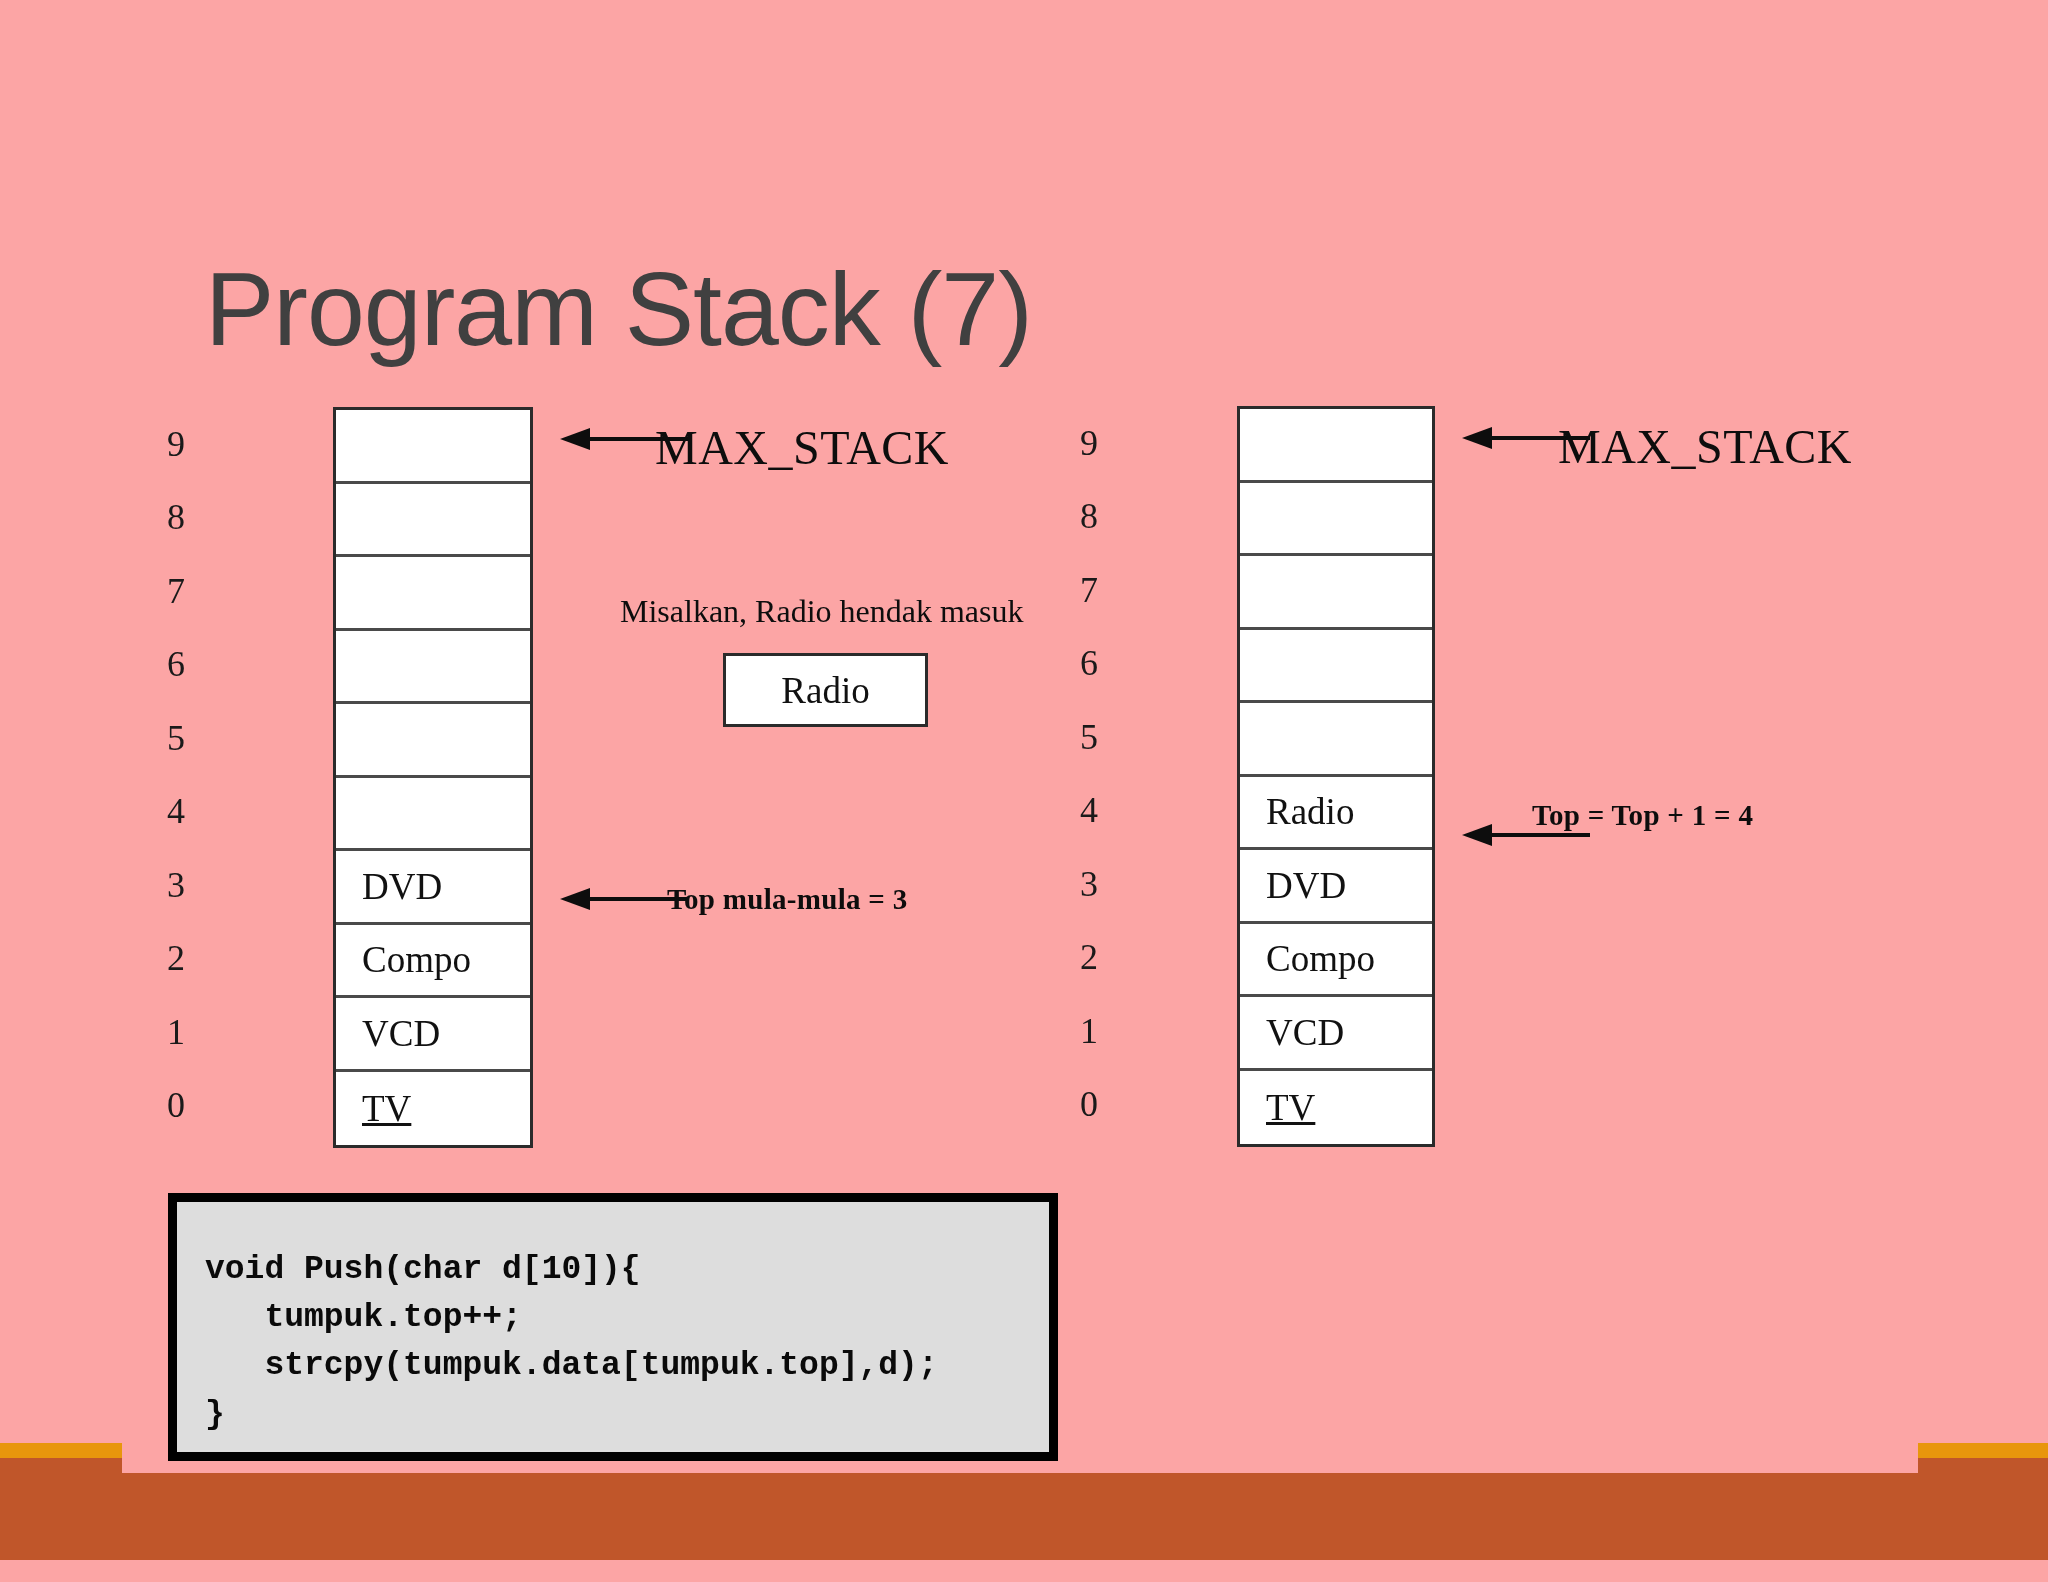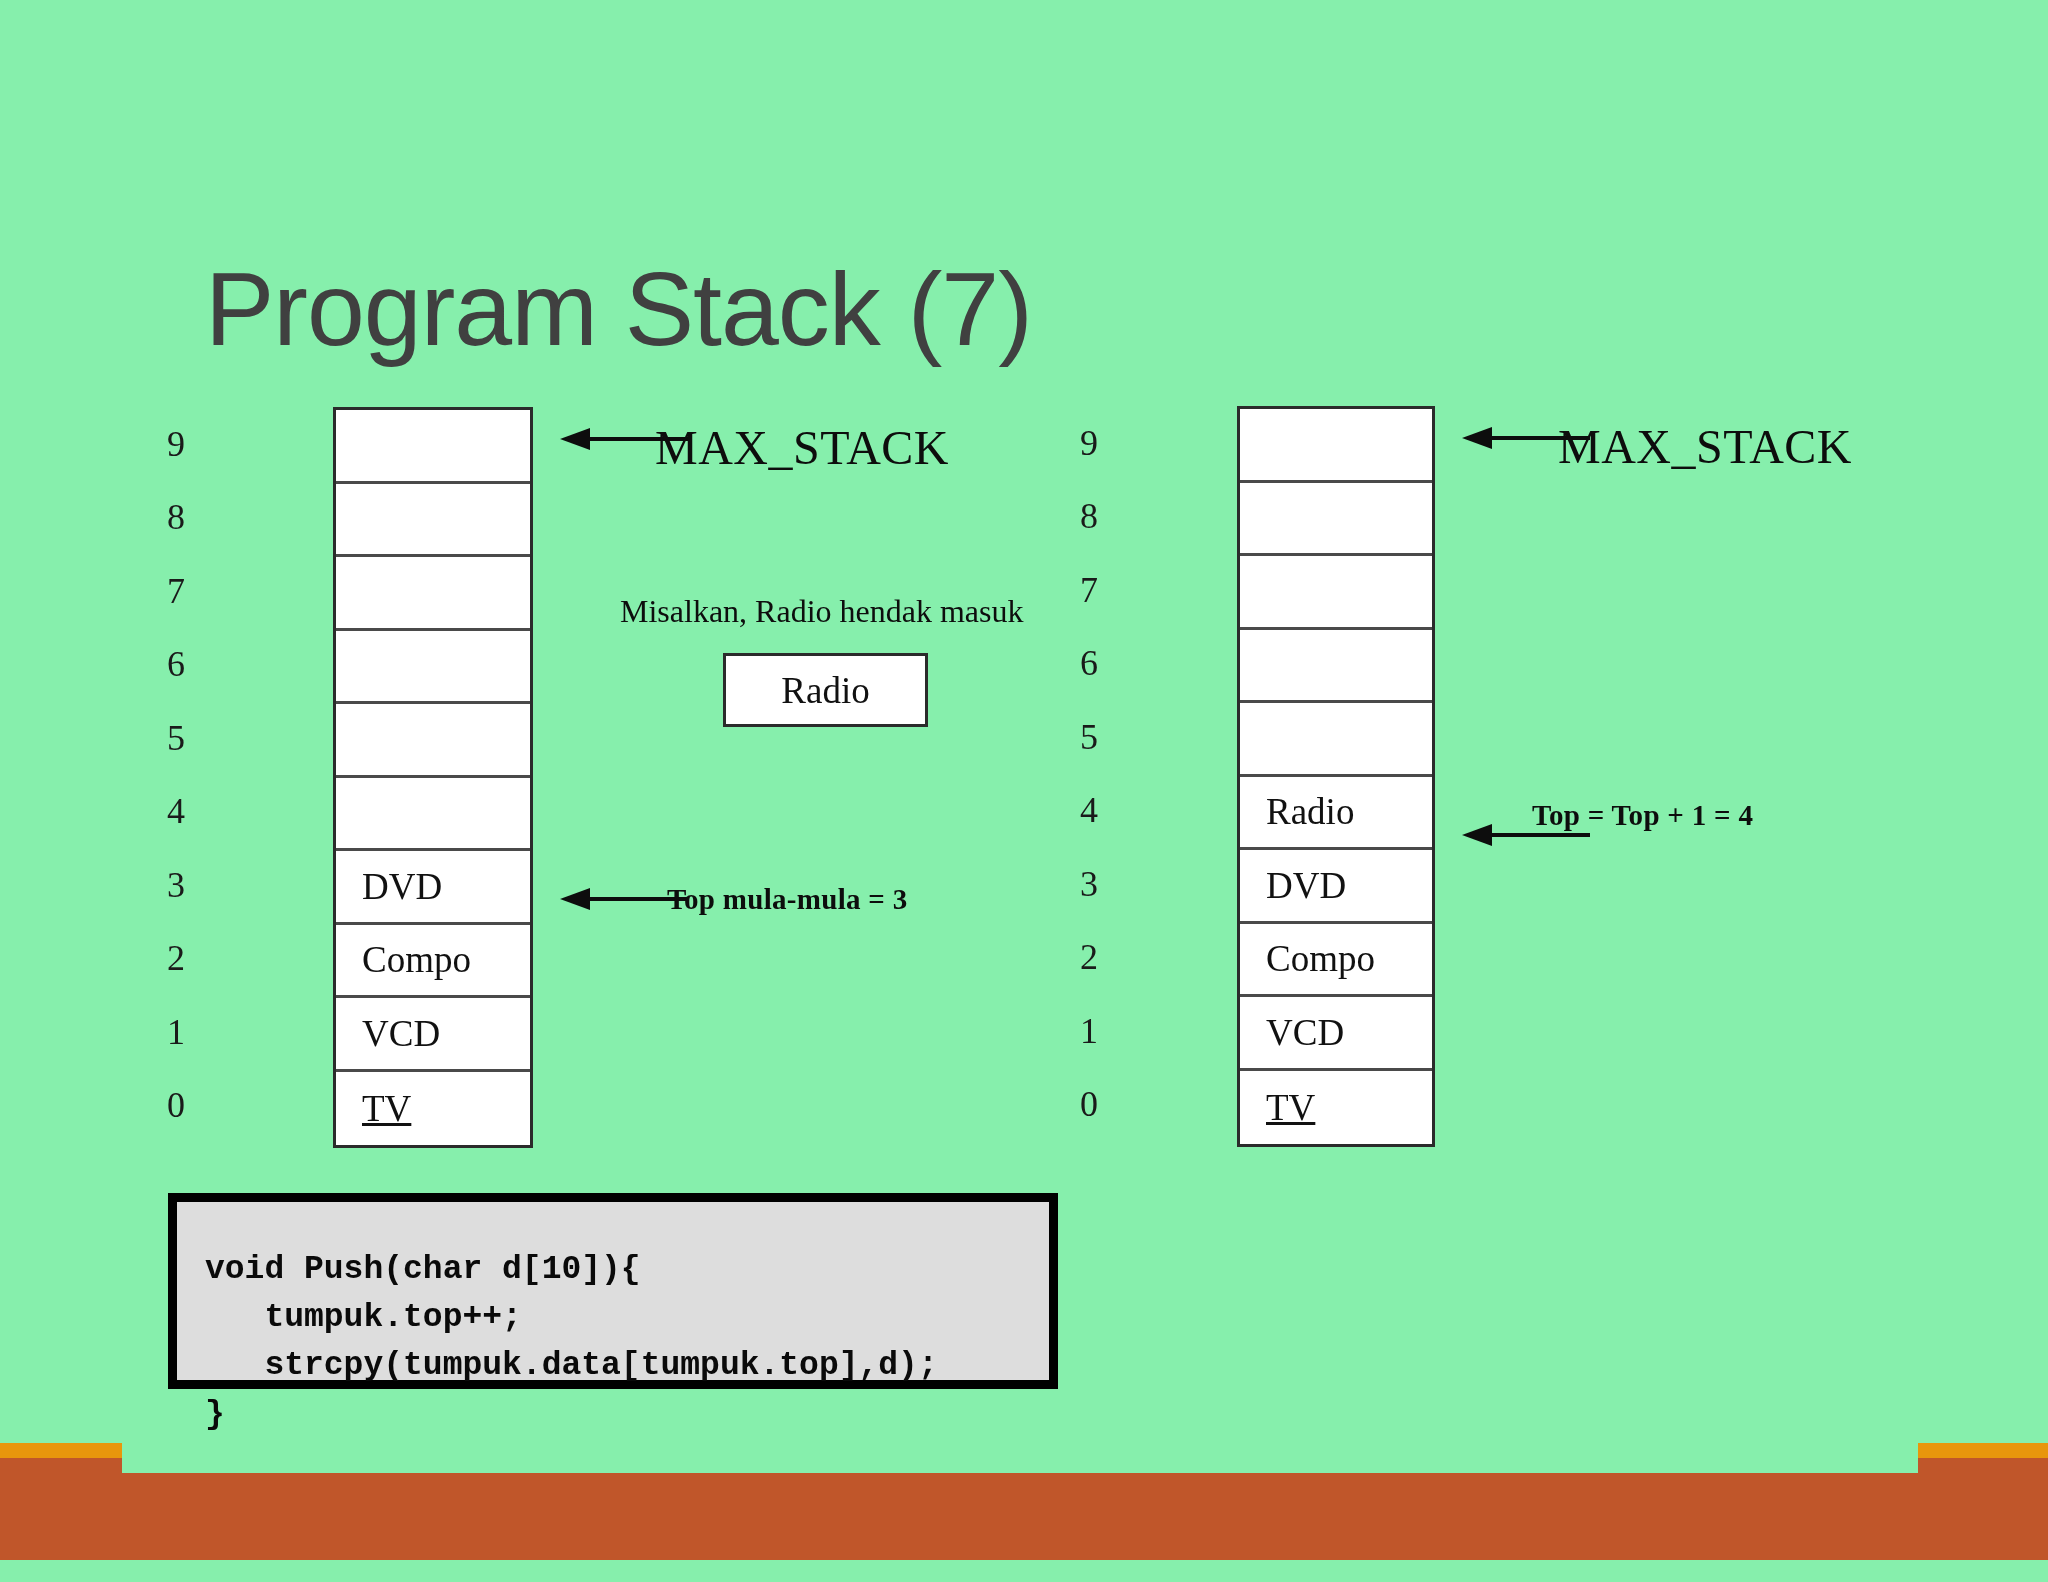"Program Stack (7)" #slide { background: #86efac -> #fca5a5 }
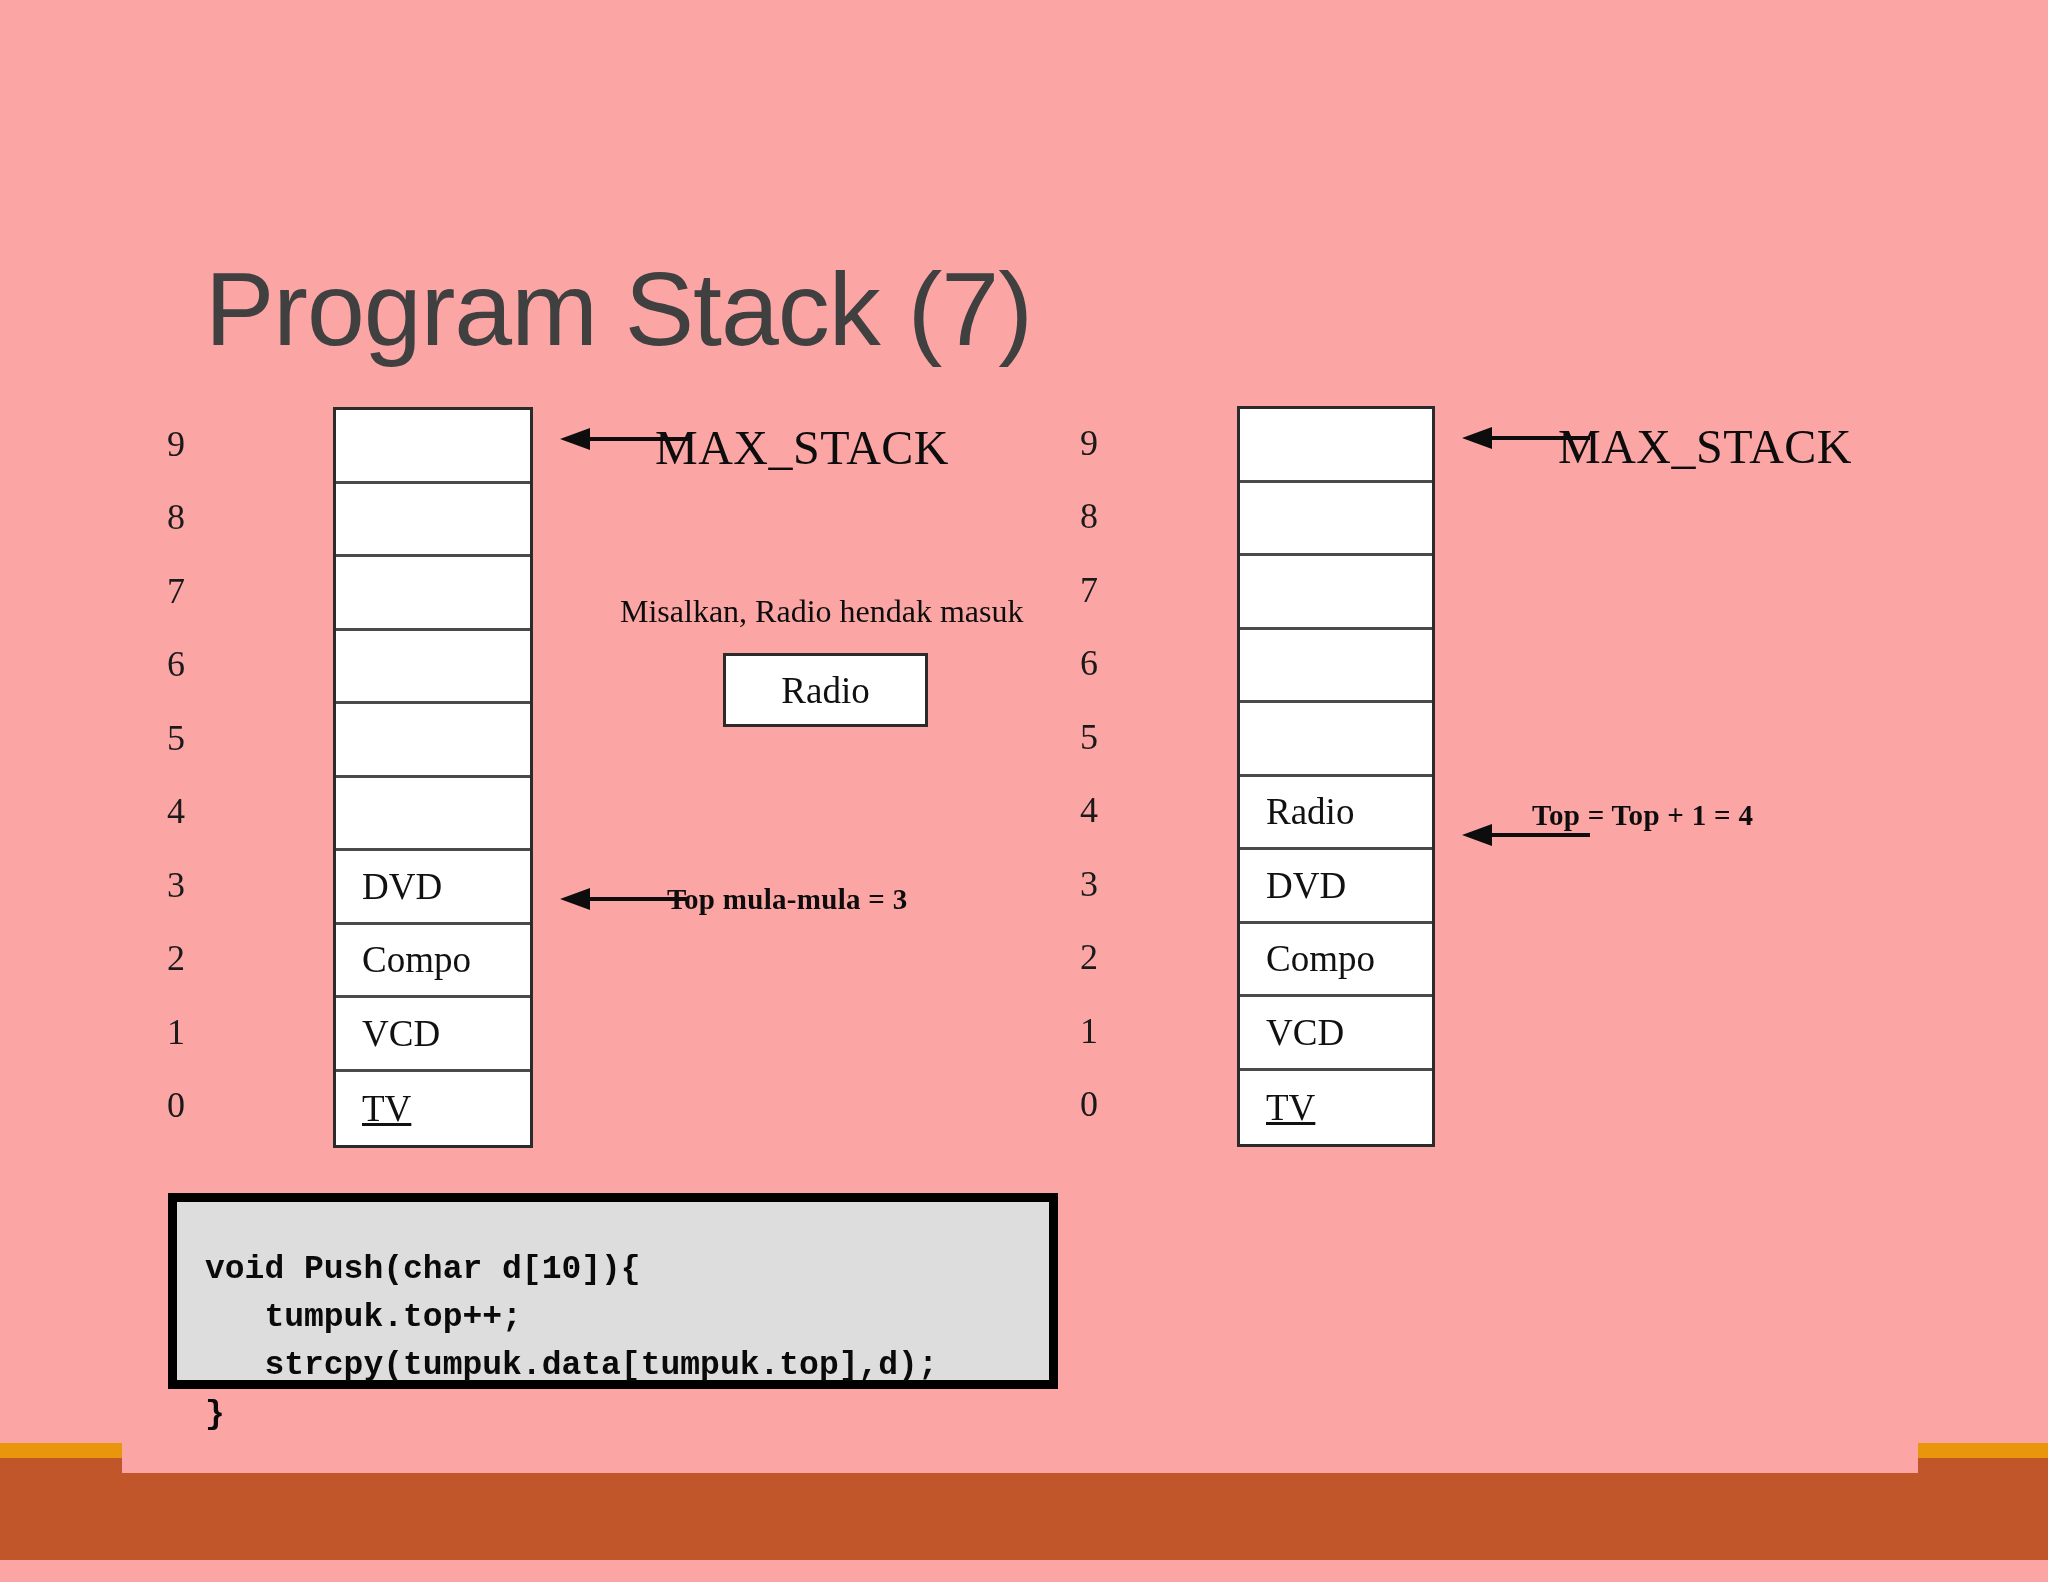"void Push(char d[10]){" #code-block { height: 196px -> 268px }
